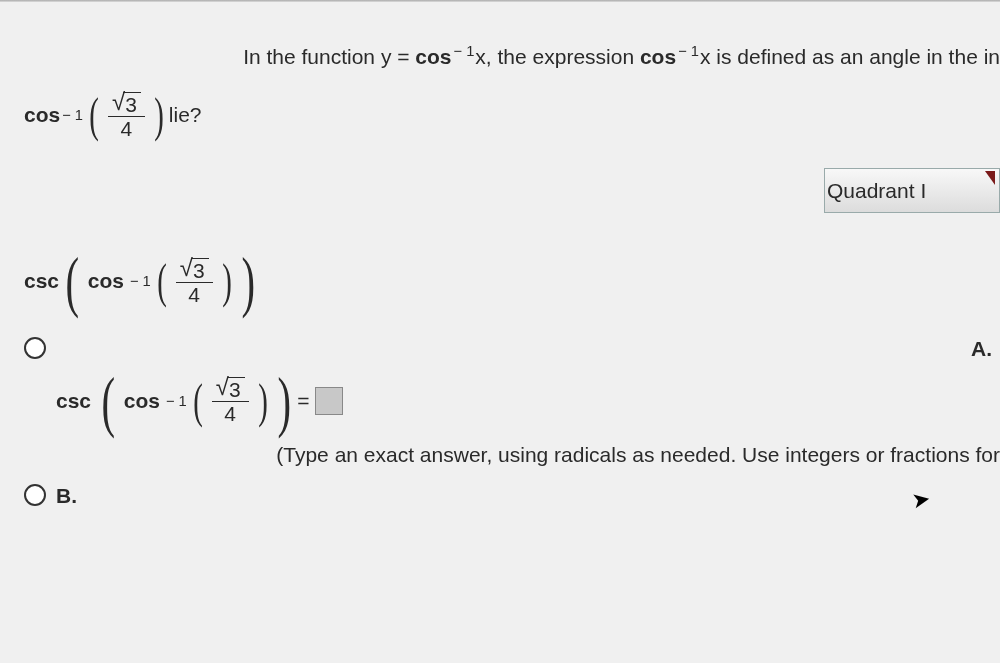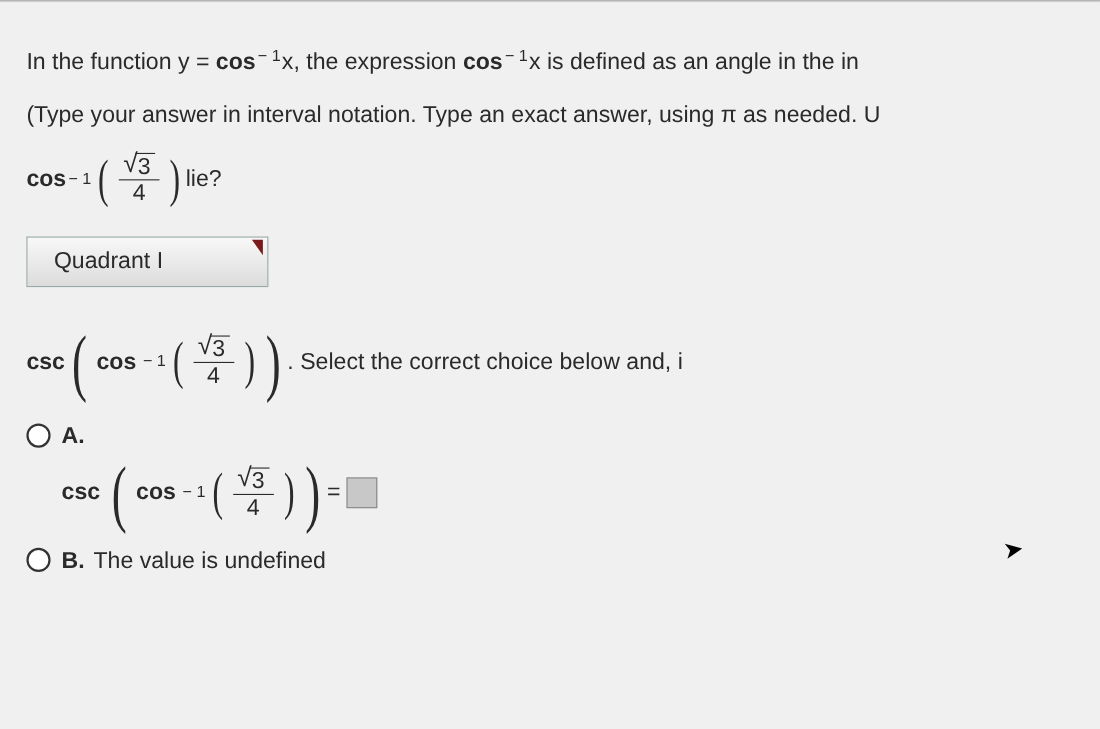"In the function y =" .content { text-align: none -> right }
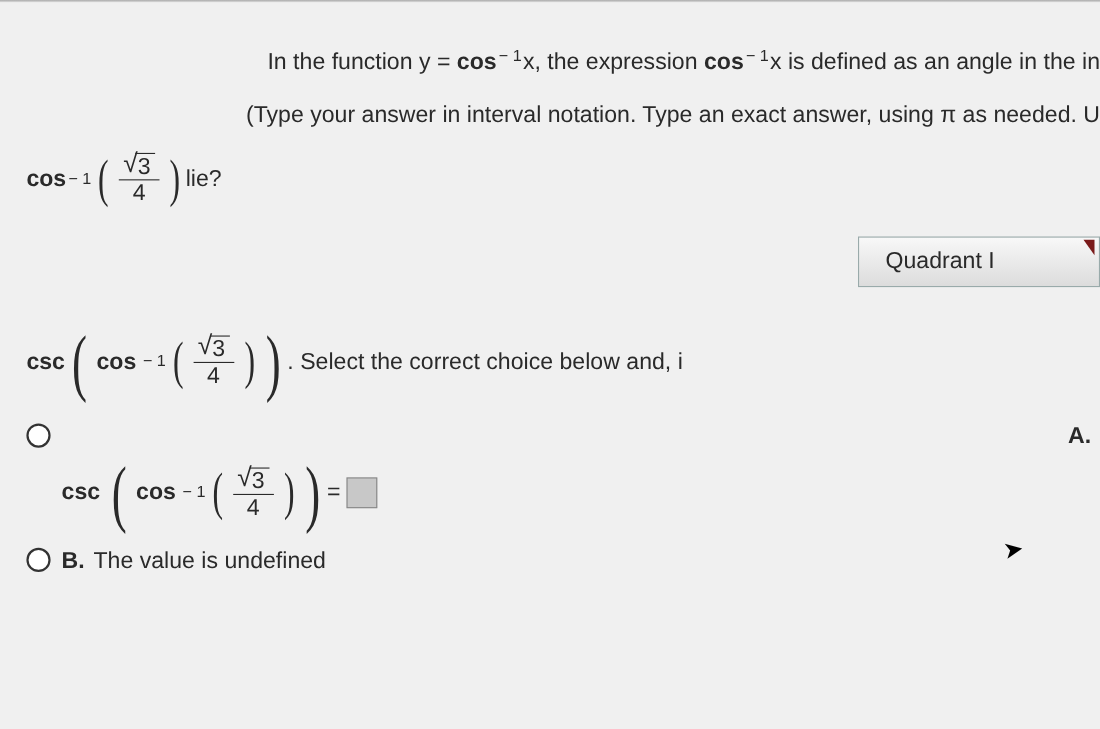"(Type your answer in interval" div.para { html: <div>(Type your answer in interval notation. Type an exact answer, using π as needed. U</div> -> none }
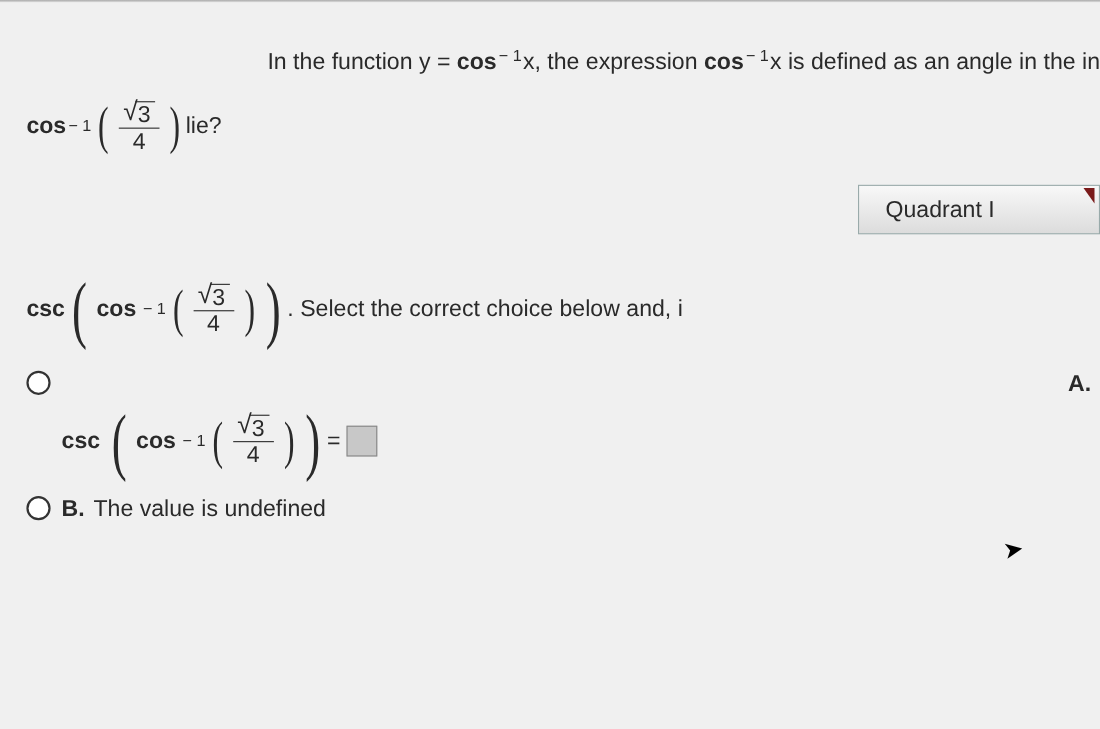"Quadrant I" .dropdown { padding: 6px 24px -> 6px 2px }
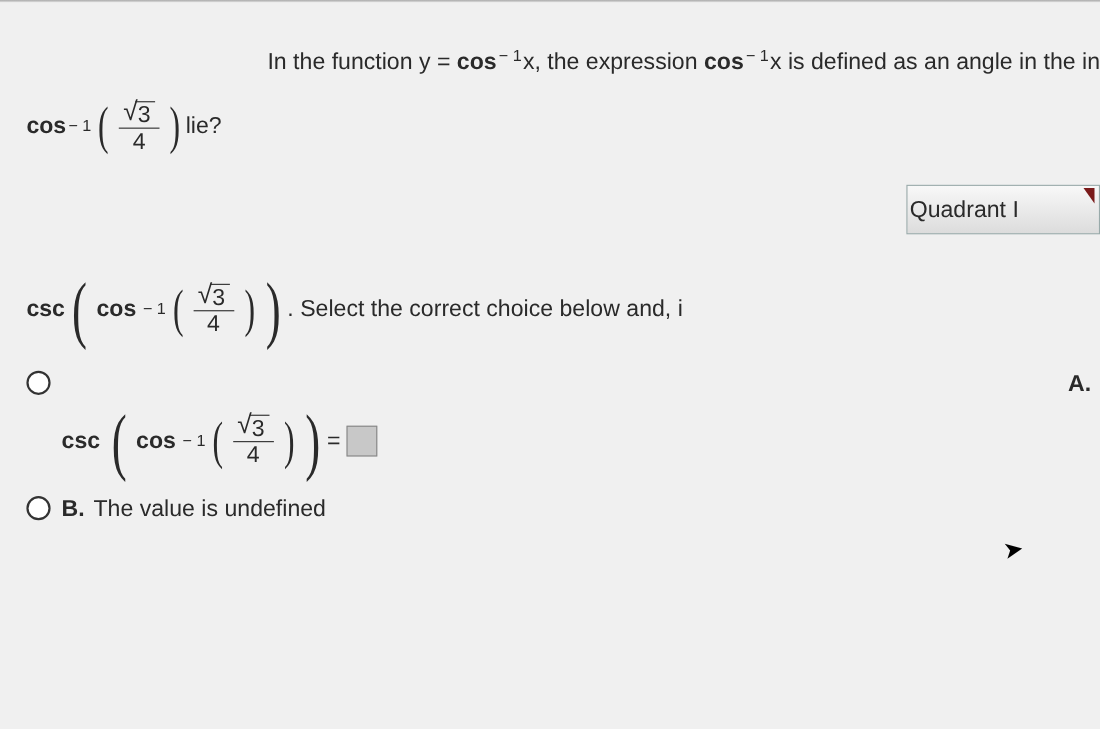". Select the correct choice" span { html: <span>. Select the correct choice below and, i</span> -> none }
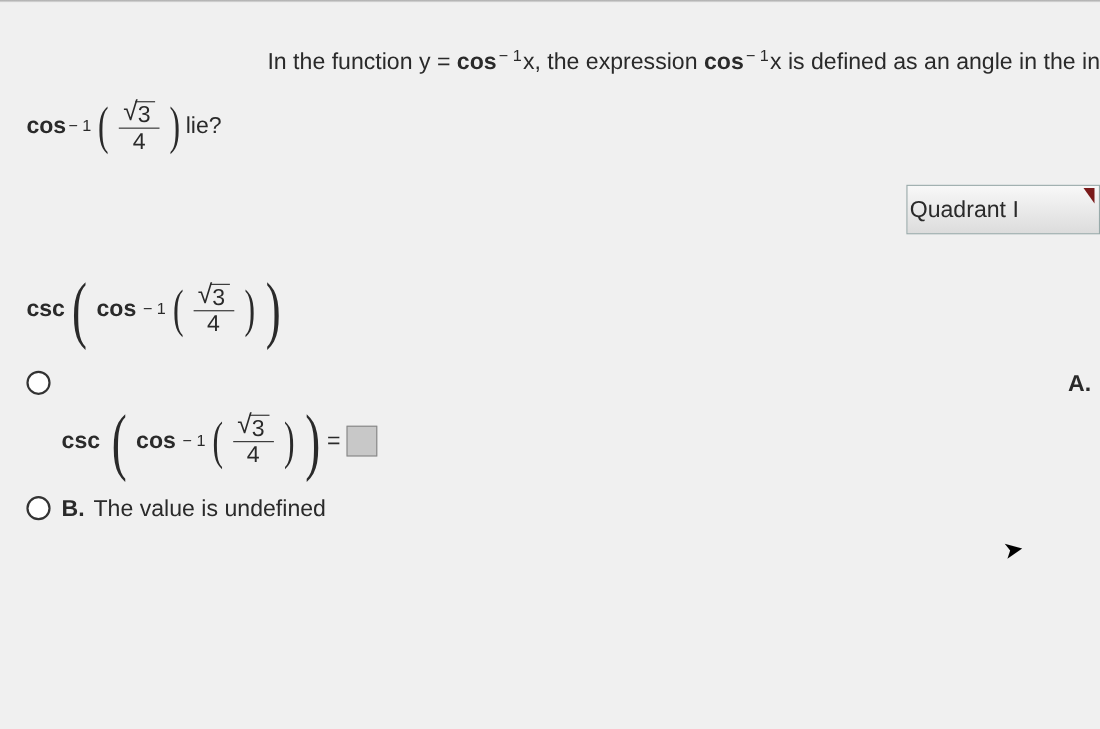"(Type an exact answer, using" div.sub-note { html: none -> <div>(Type an exact answer, using radicals as needed. Use integers or fractions for</div> }
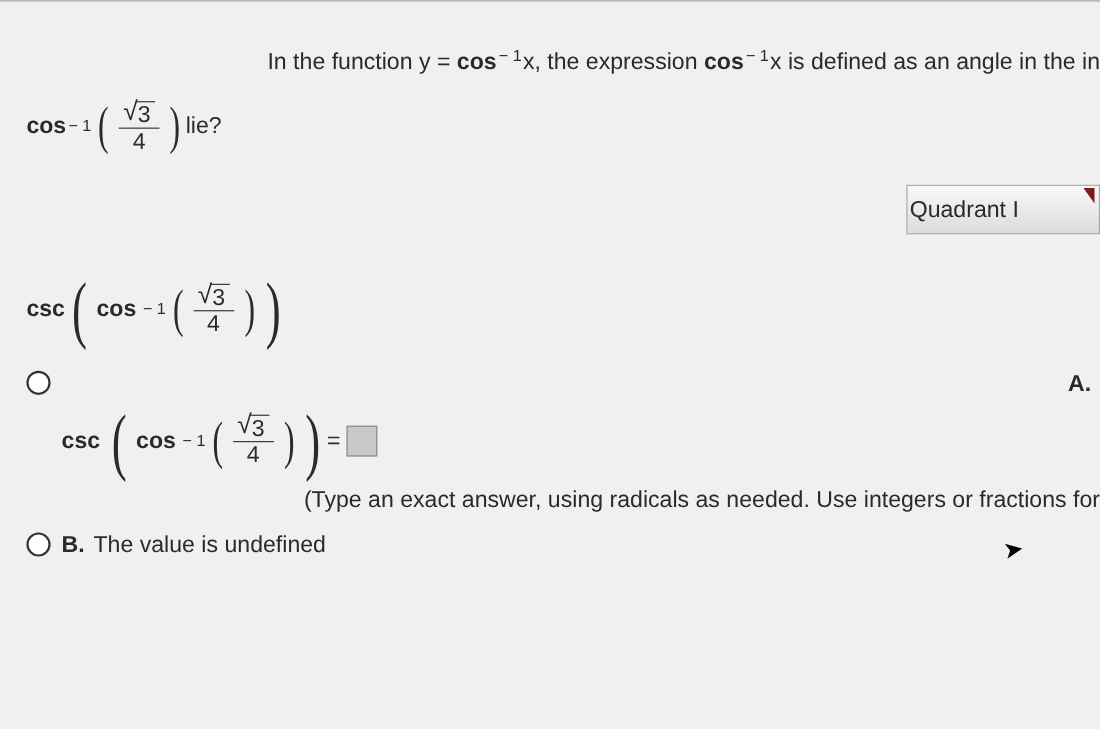"The value is undefined" span { html: <span>The value is undefined</span> -> none }
